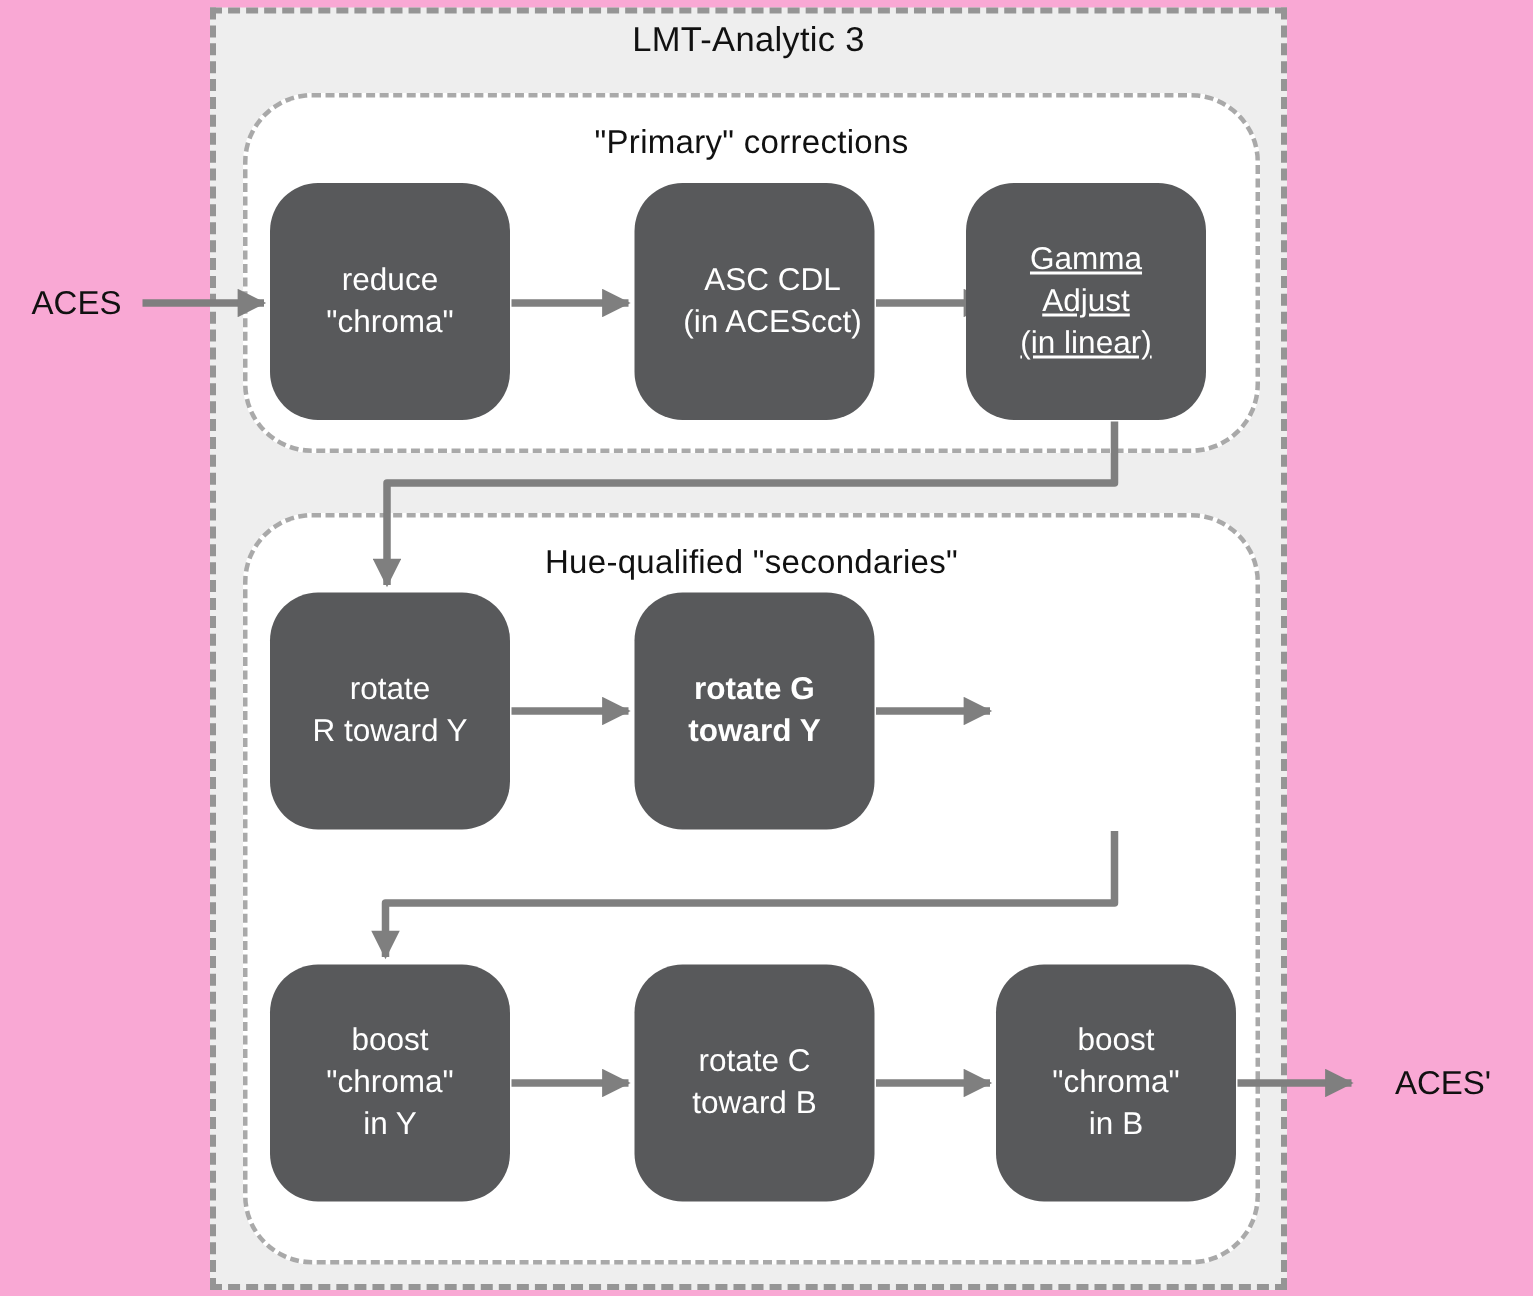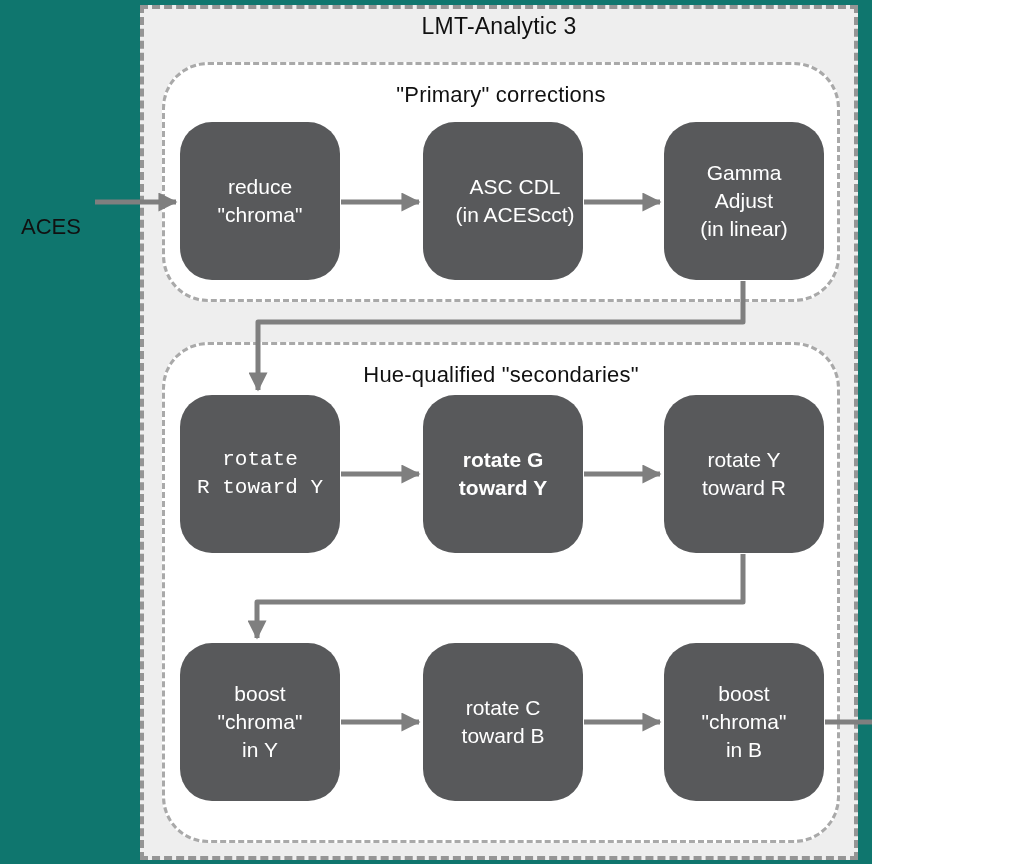"LMT-Analytic 3" .canvas { background: #0f766e -> #f9a8d4; width: 872px -> 1022px }
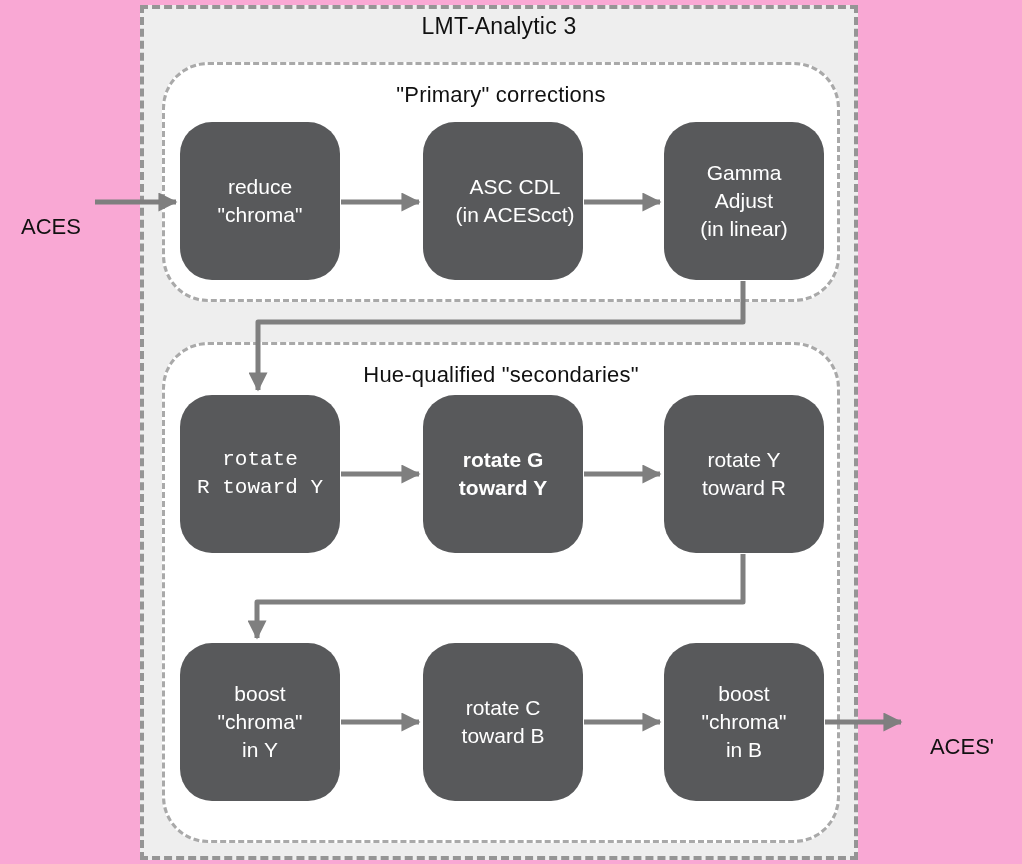"Gamma" div.node { left: 664px -> 644px; text-decoration: none -> underline }
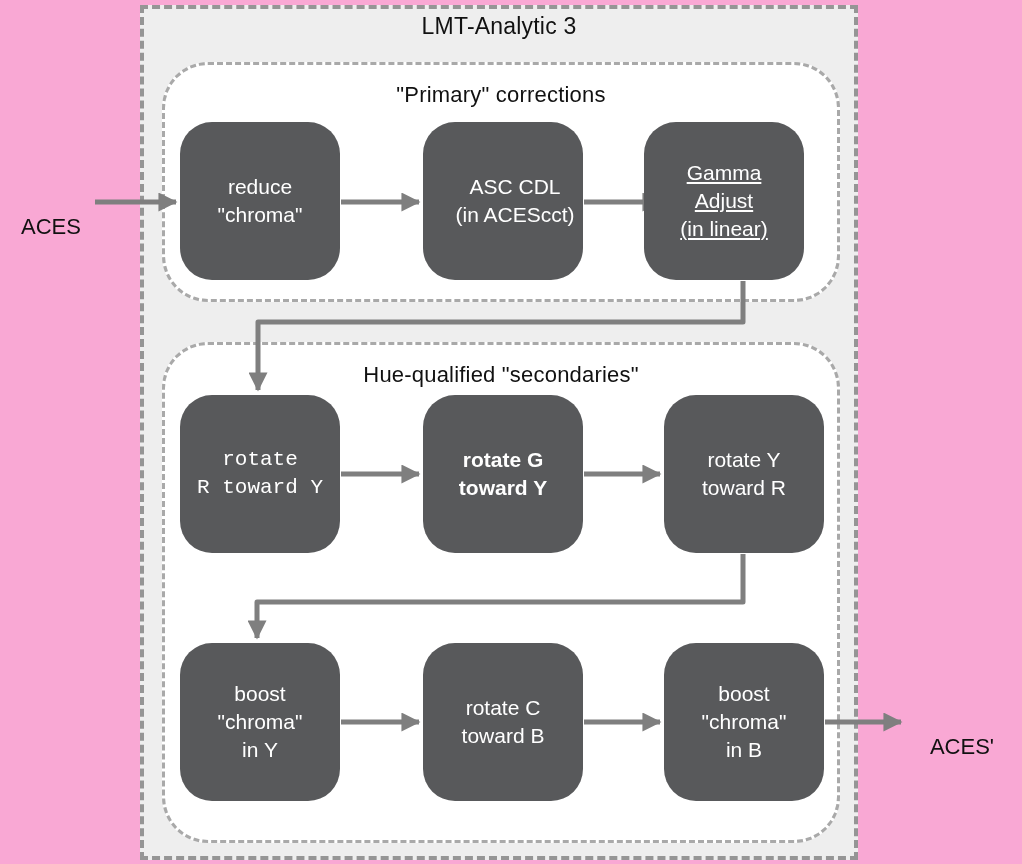"ACES" .io-label { margin-top: 25px -> none }
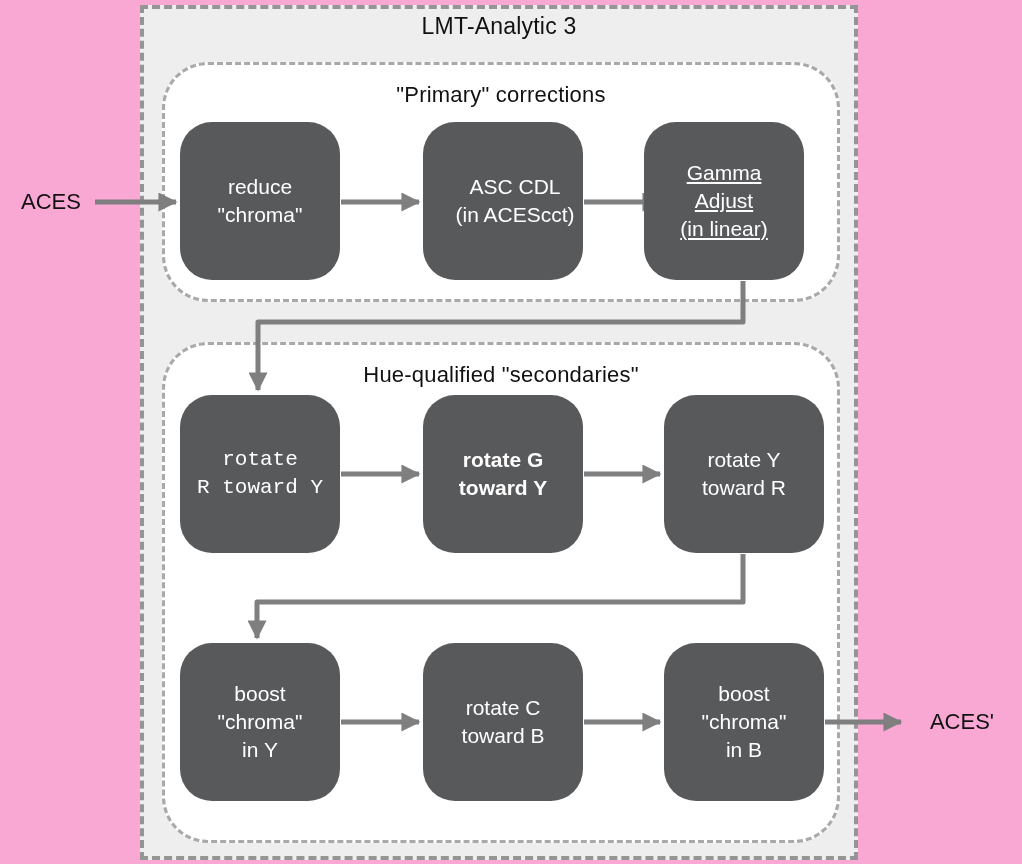"rotate" div.node { font-family: Liberation Mono, monospace -> none }
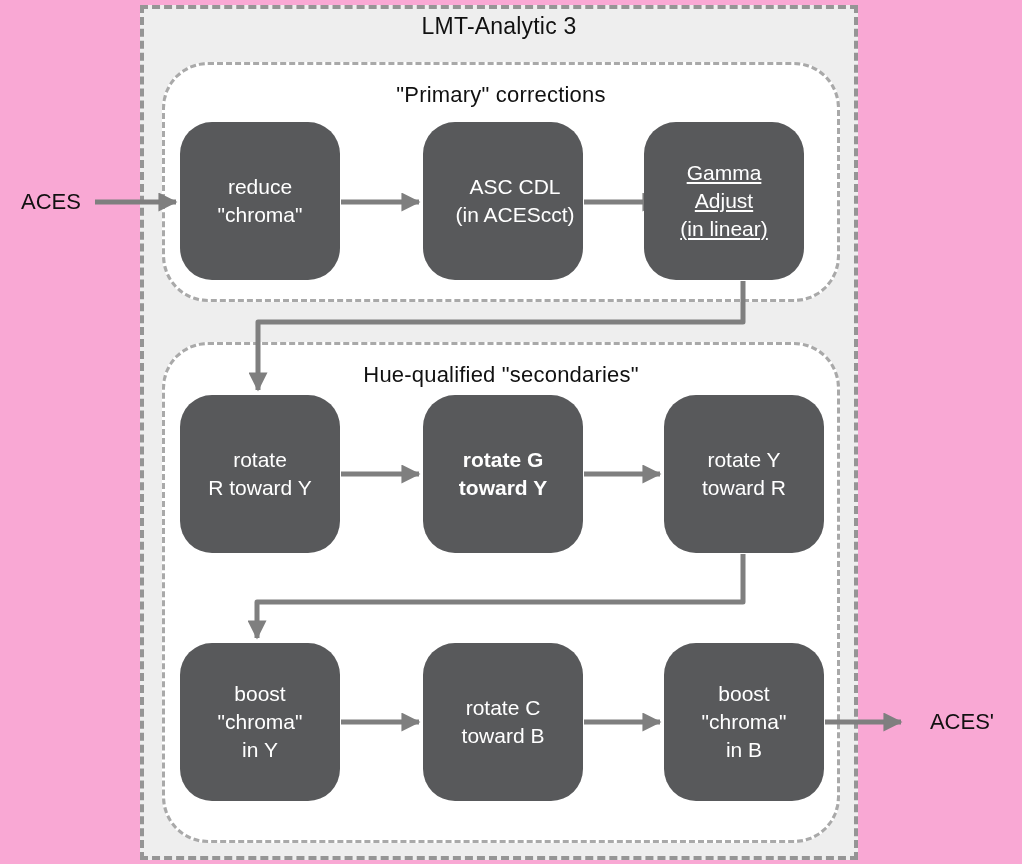"rotate Y" div.node { html: <div>rotate Y toward R</div> -> none }
